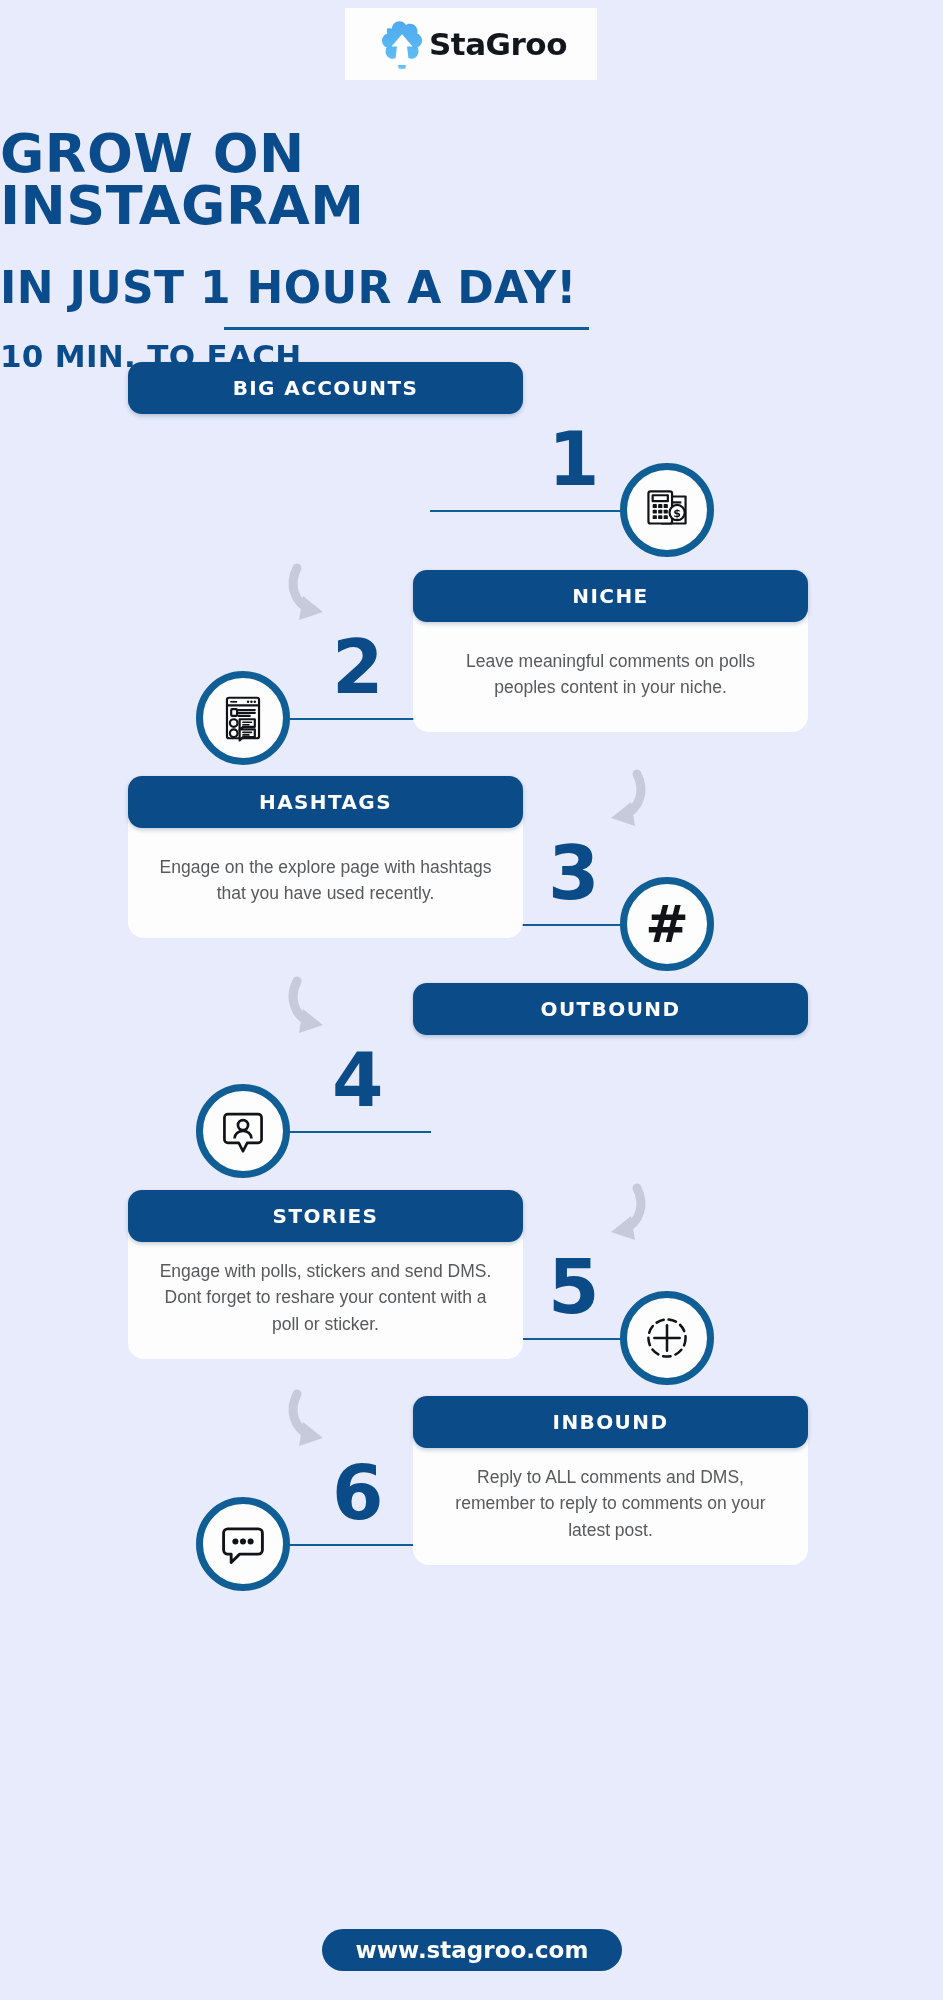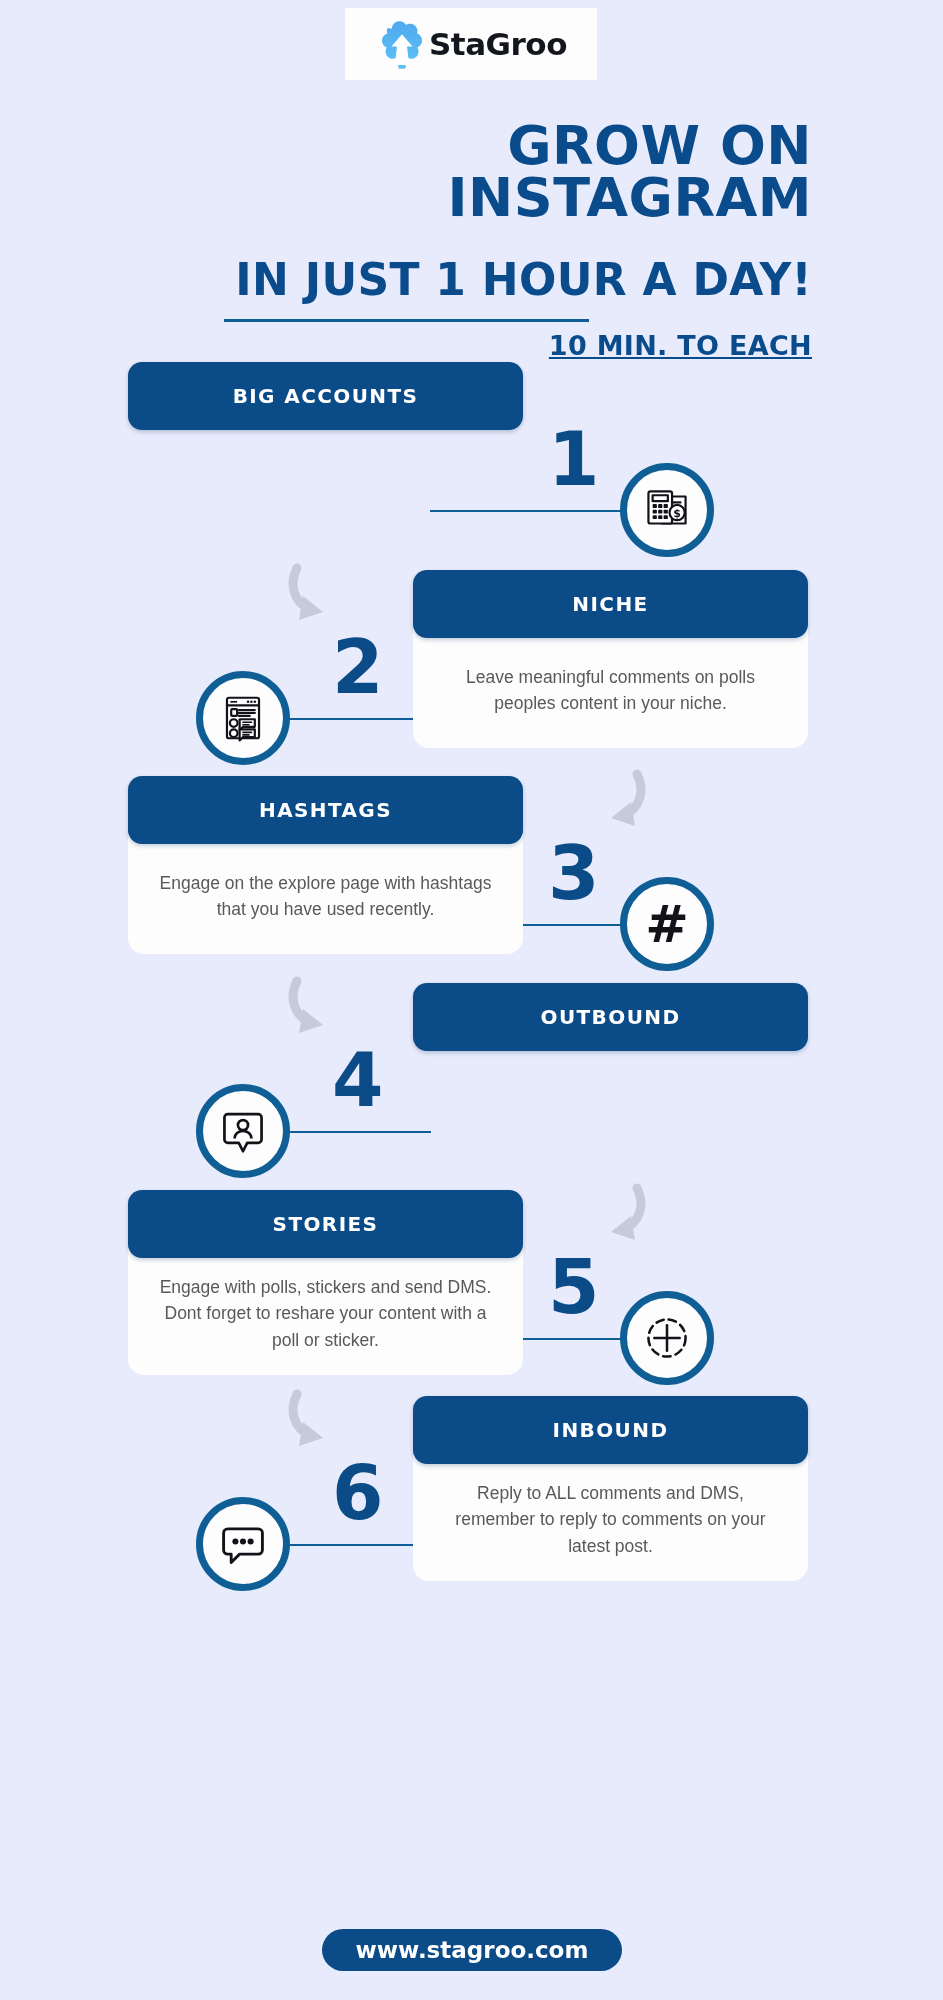"GROW ON" #title-block { text-align: right -> left; top: 120px -> 128px }
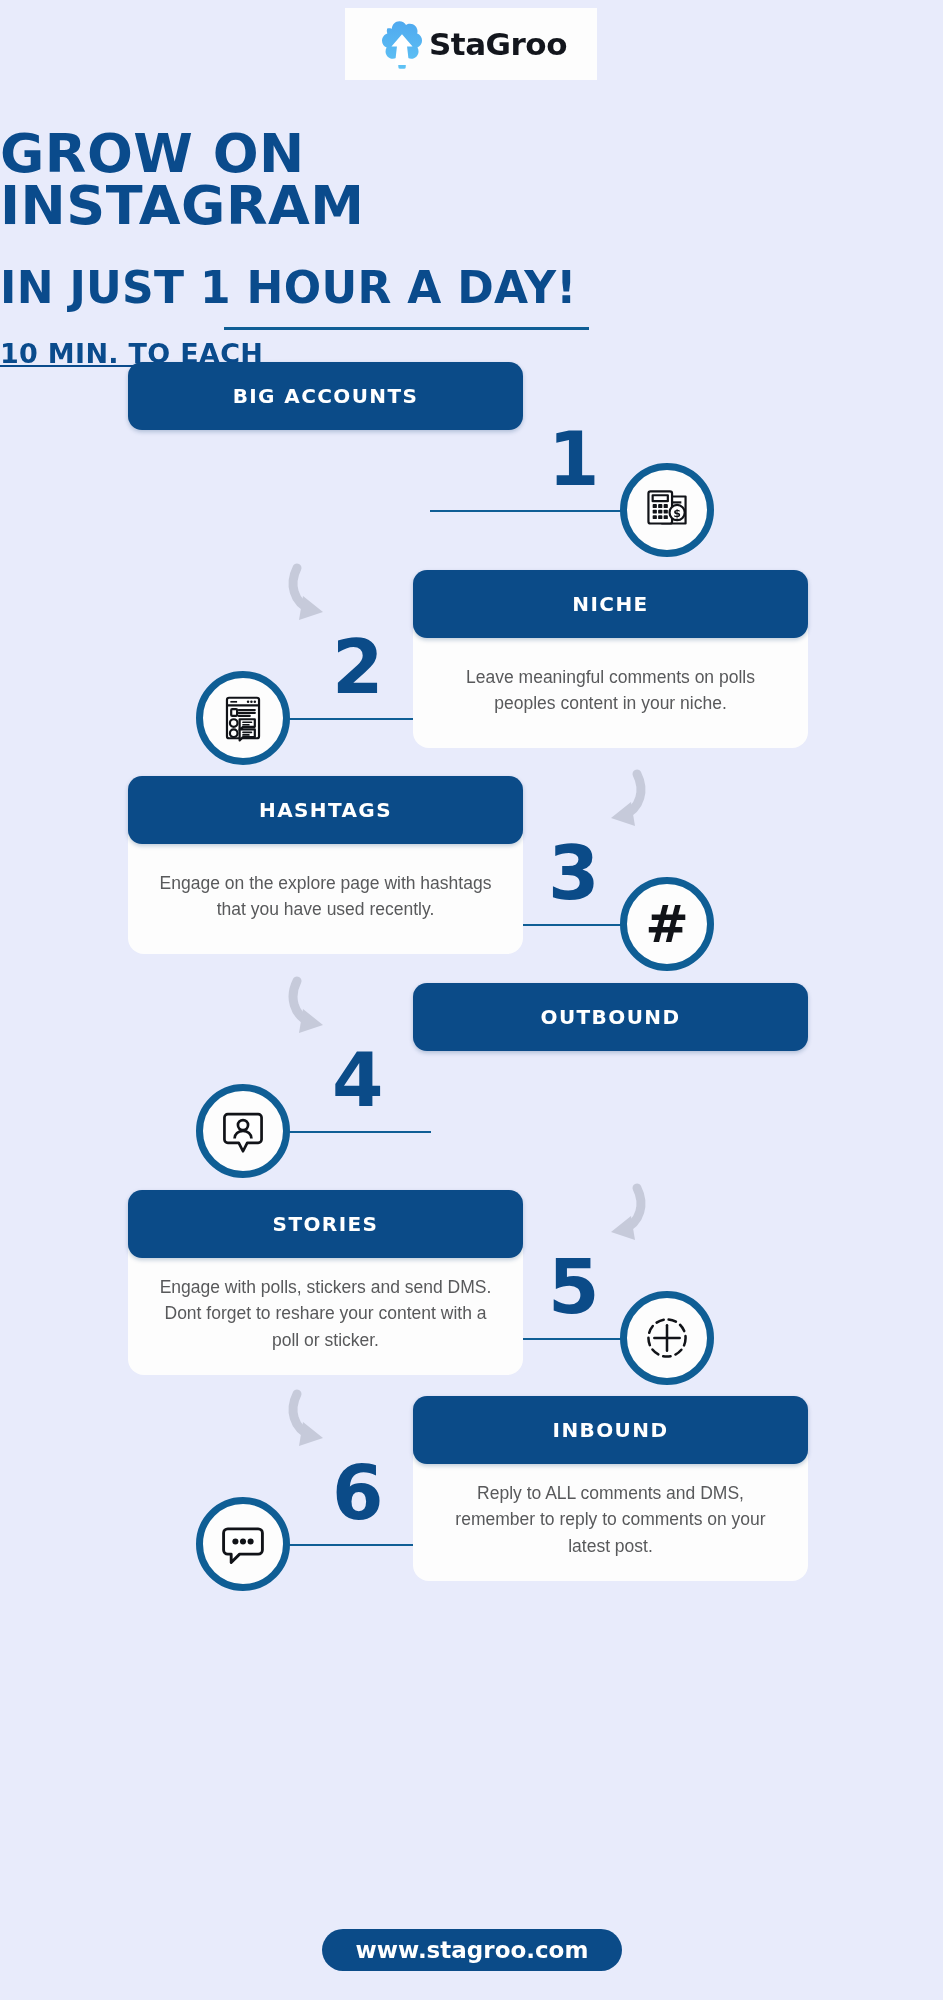"10 MIN. TO EACH" .t-sub2 { font-size: 27px -> 31px; text-decoration: underline -> none }
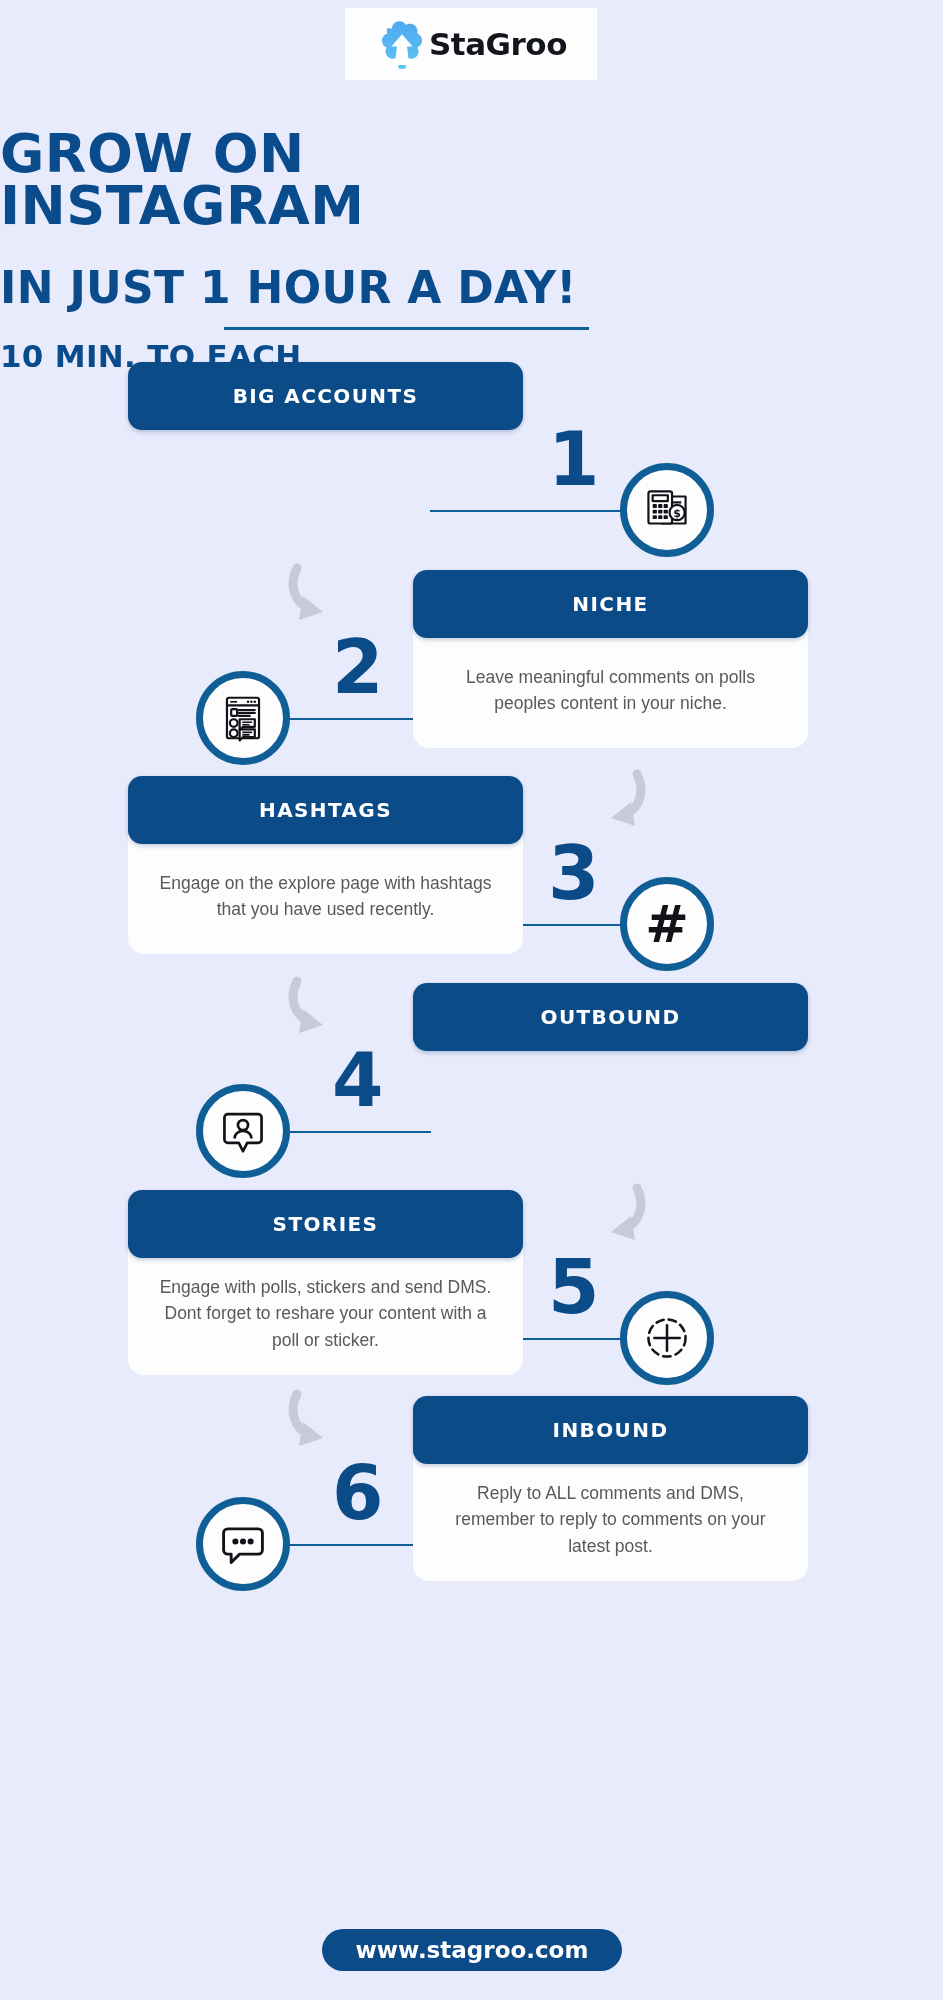"BIG ACCOUNTS" .card-head { height: 68px -> 52px }
